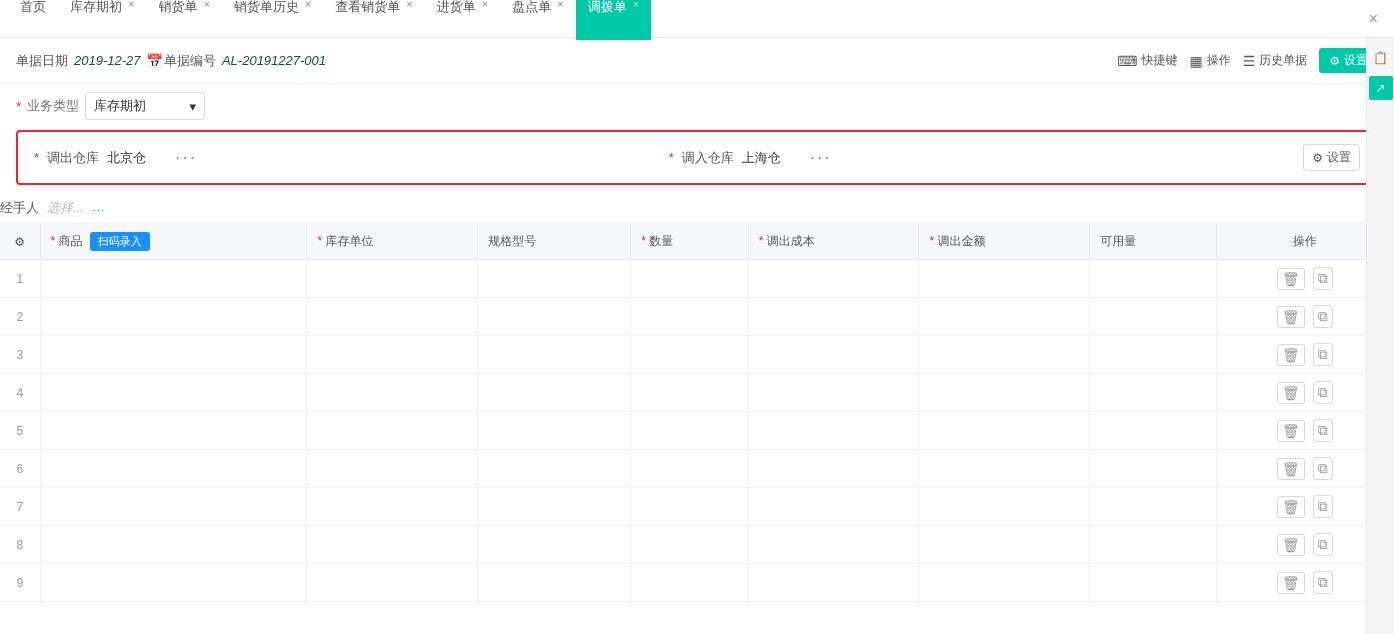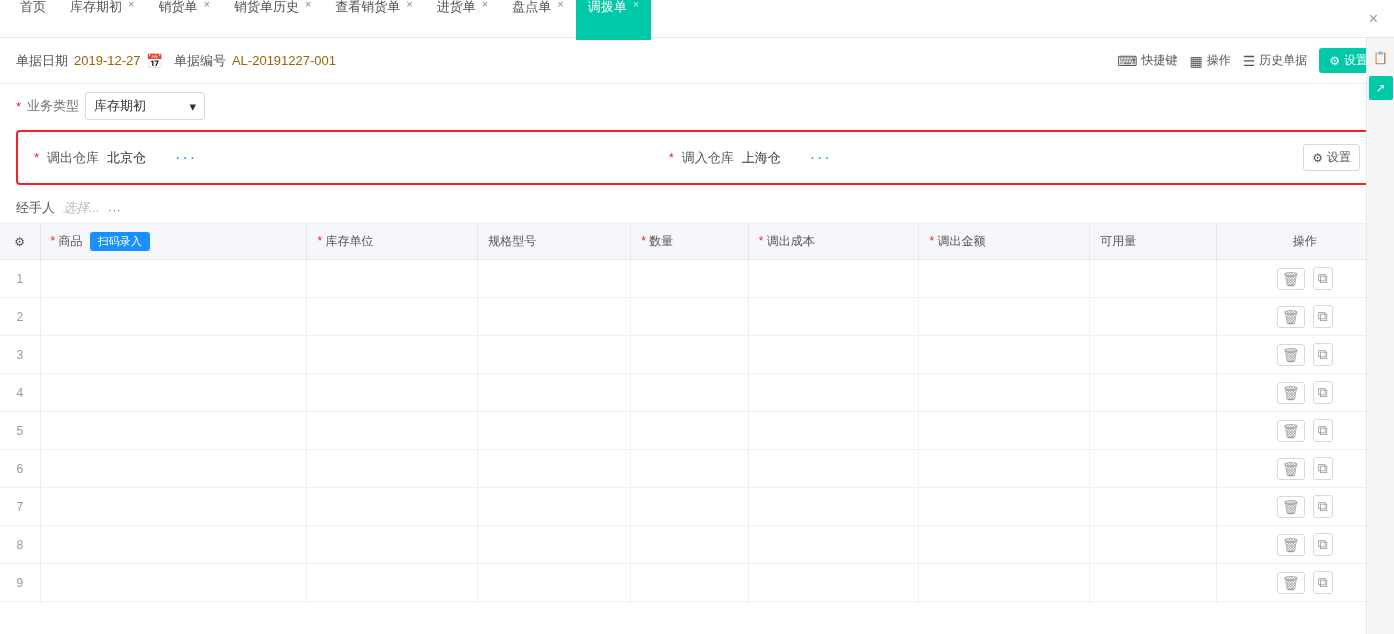"单据日期" .header-area { gap: 10px -> 0 }
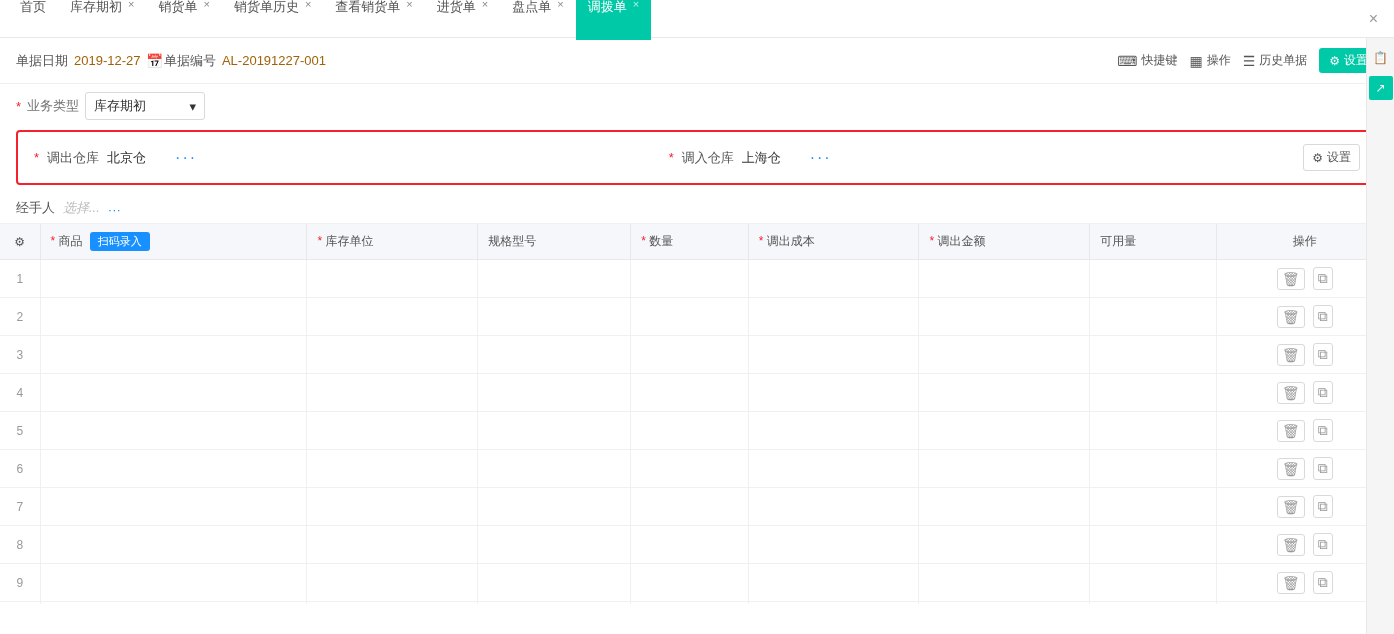"2019-12-27" .header-field .value { color: #a16207 -> #14532d; font-style: none -> italic }
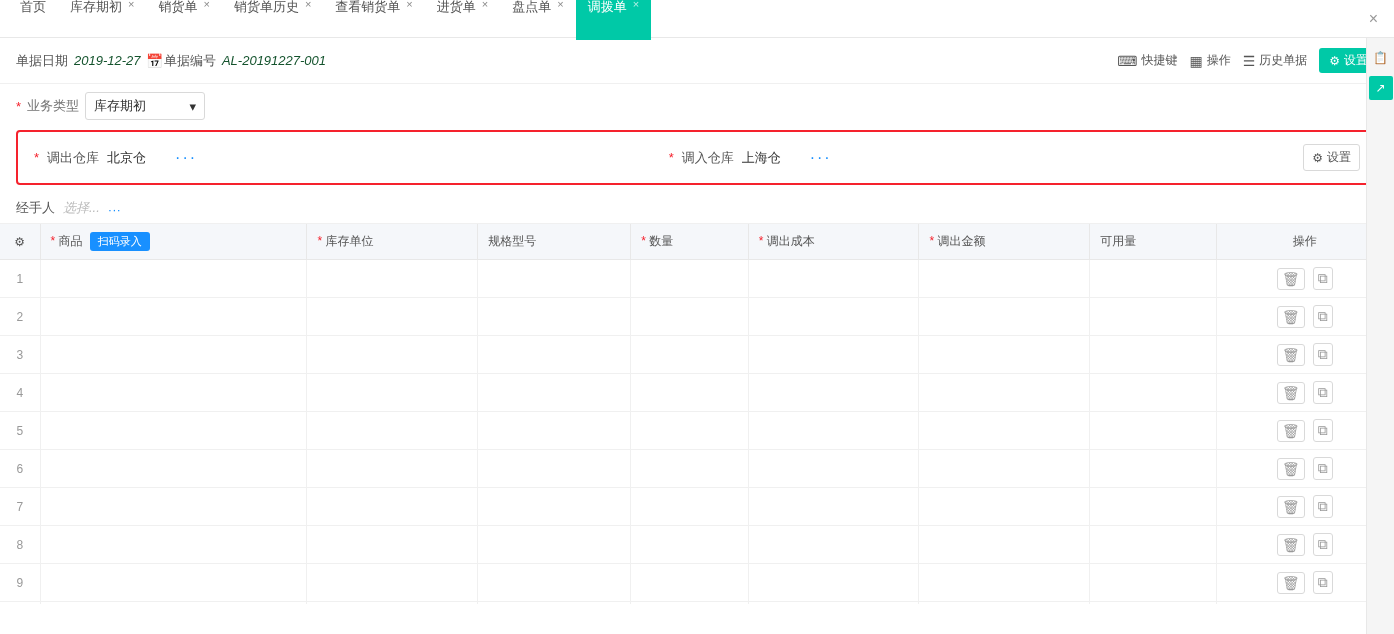"经手人" .person-row { padding: 6px 16px -> 6px 0 }
